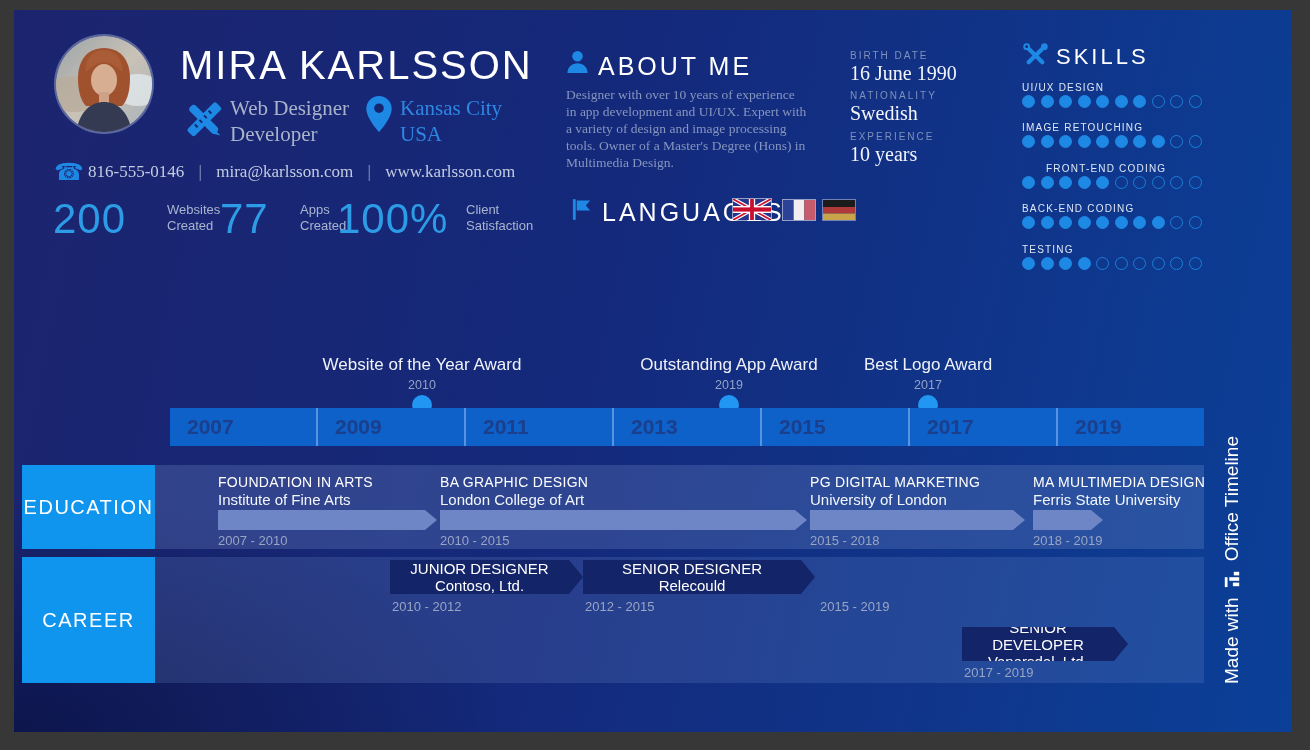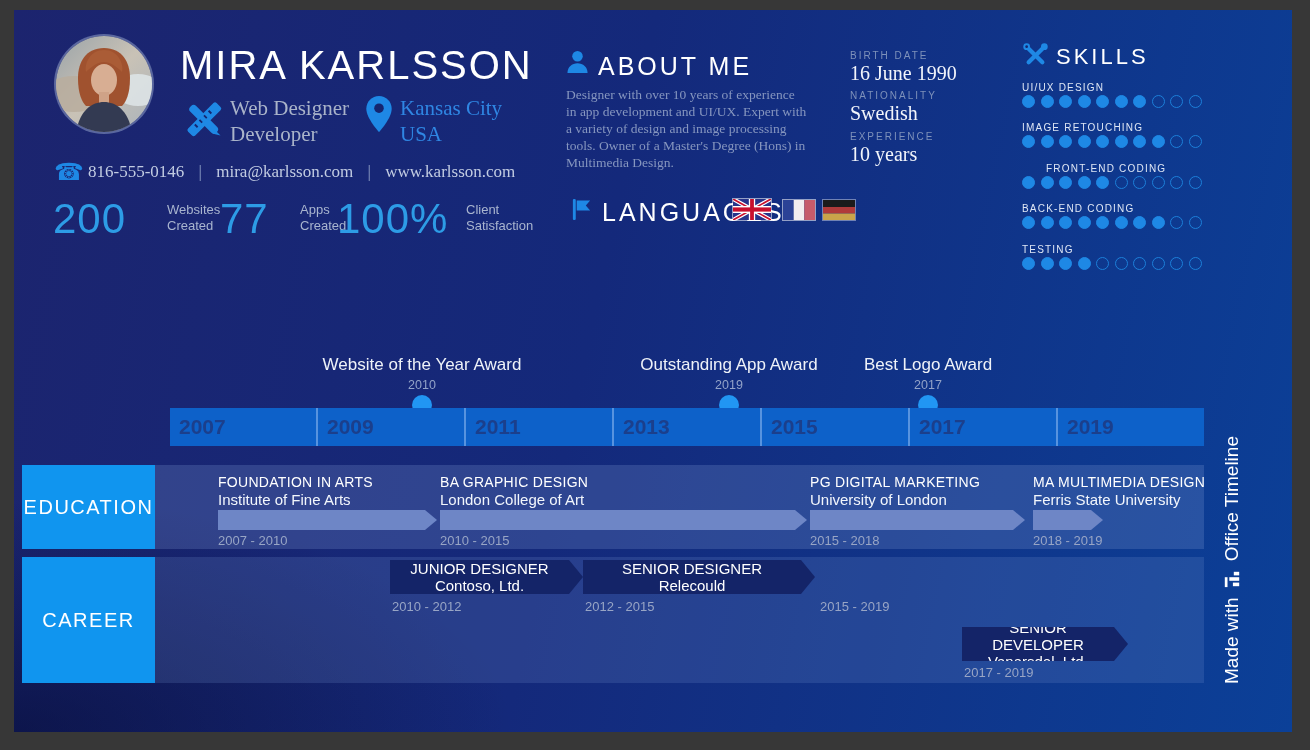"2007" .tl-cell { padding-left: none -> 8px }
